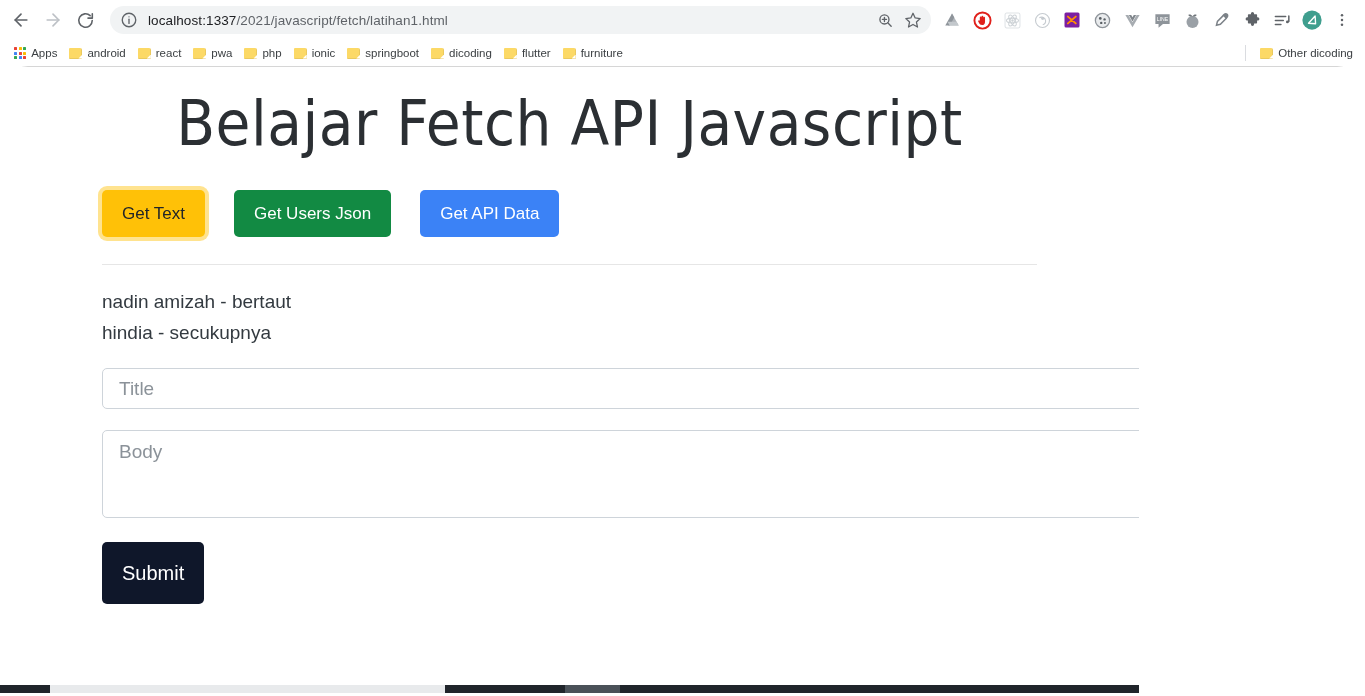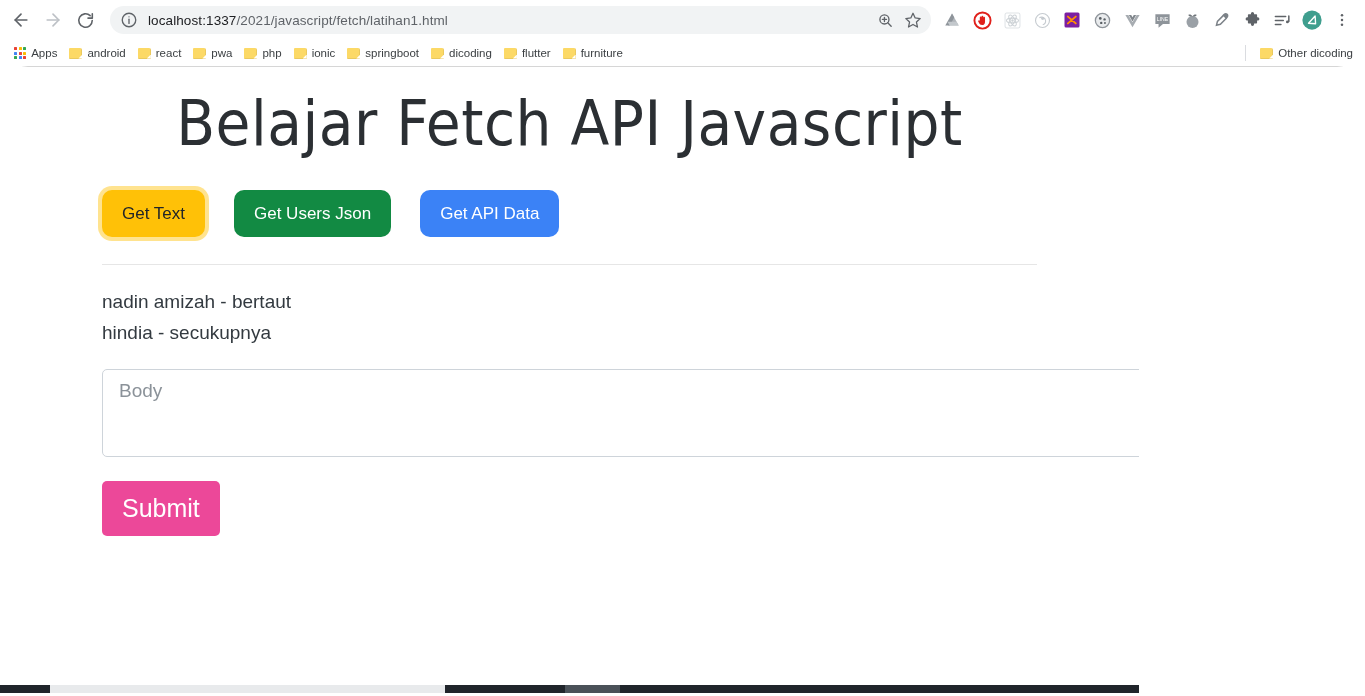"Get Text" .btn { border-radius: 10px -> 5px }
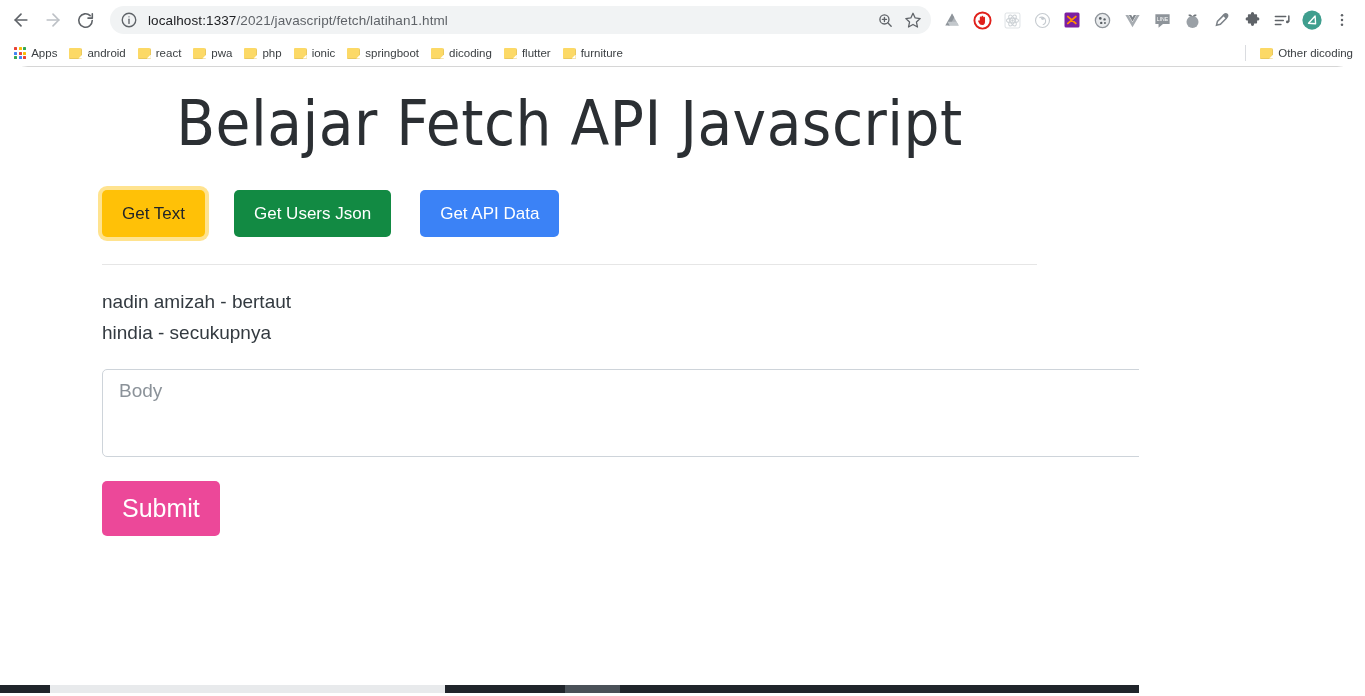"Title" input.field { html: none -> <input> }
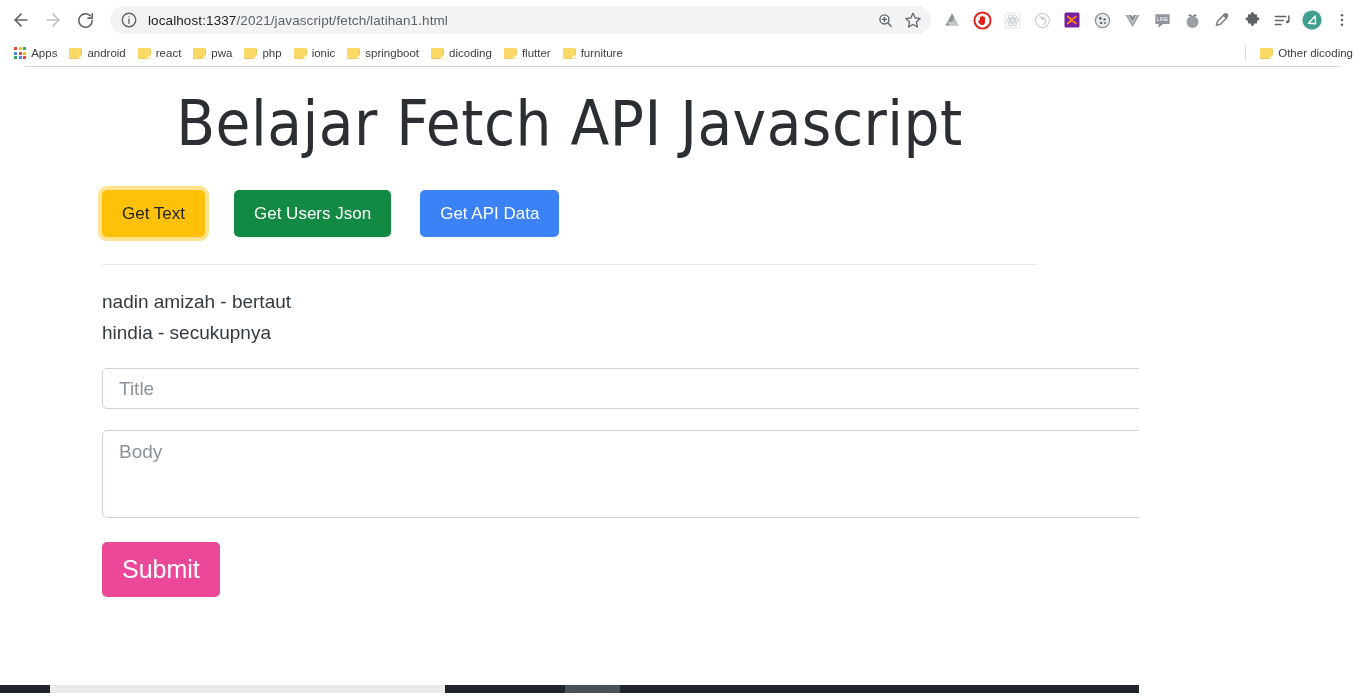"Submit" #btn-submit { background: #ec4899 -> #0f172a; font-size: 25px -> 20px; padding: 15px 20px -> 21px 20px }
